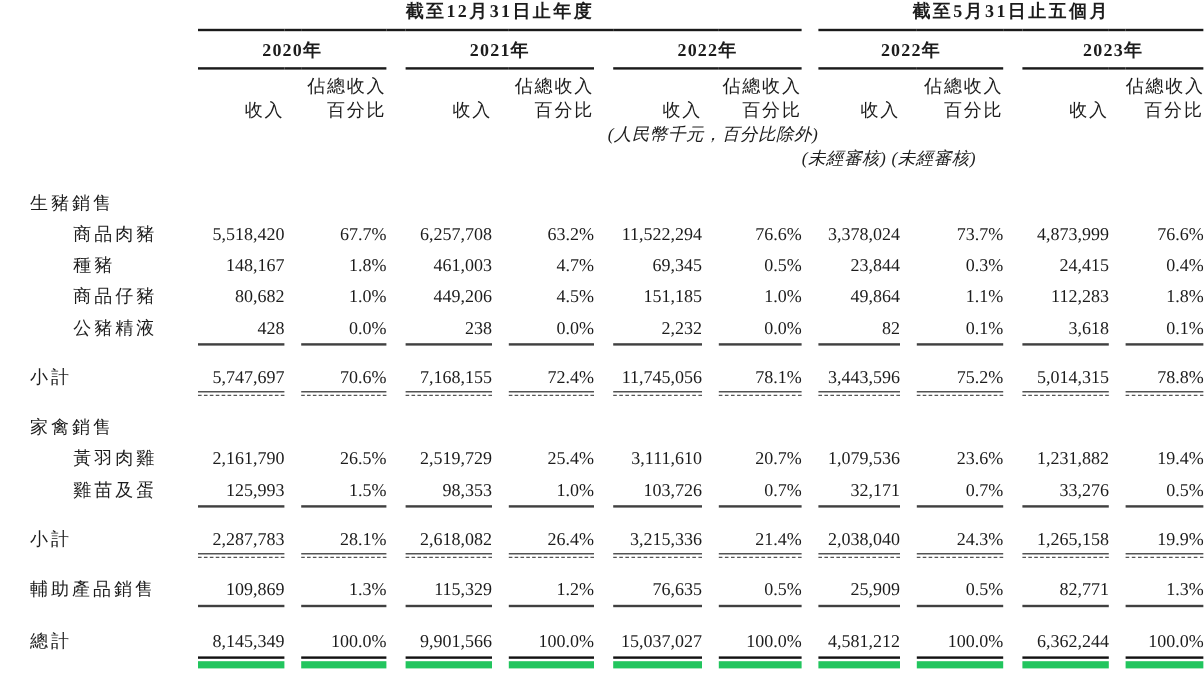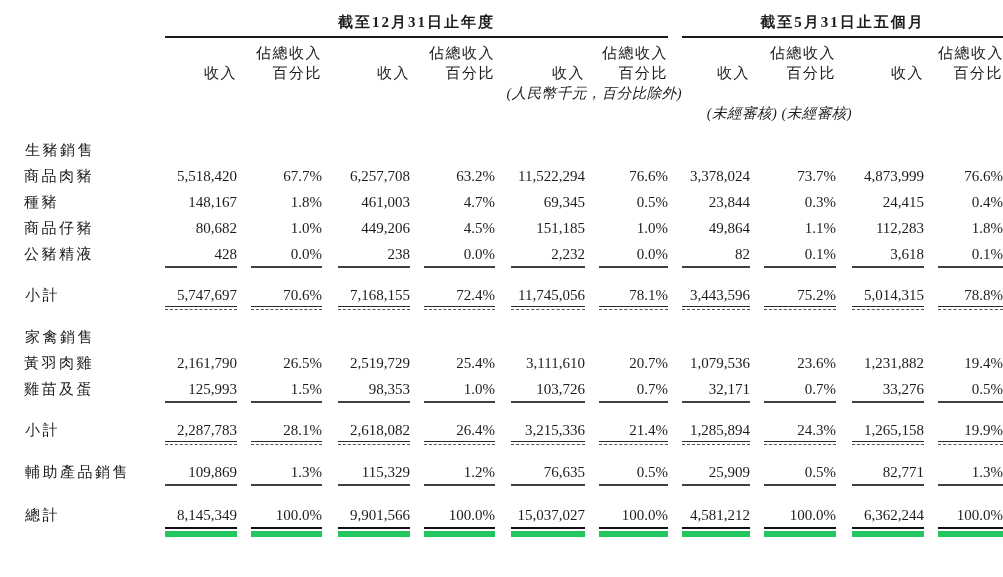"截至12月31日止年度" td.gh { padding-top: 12px -> 0 }
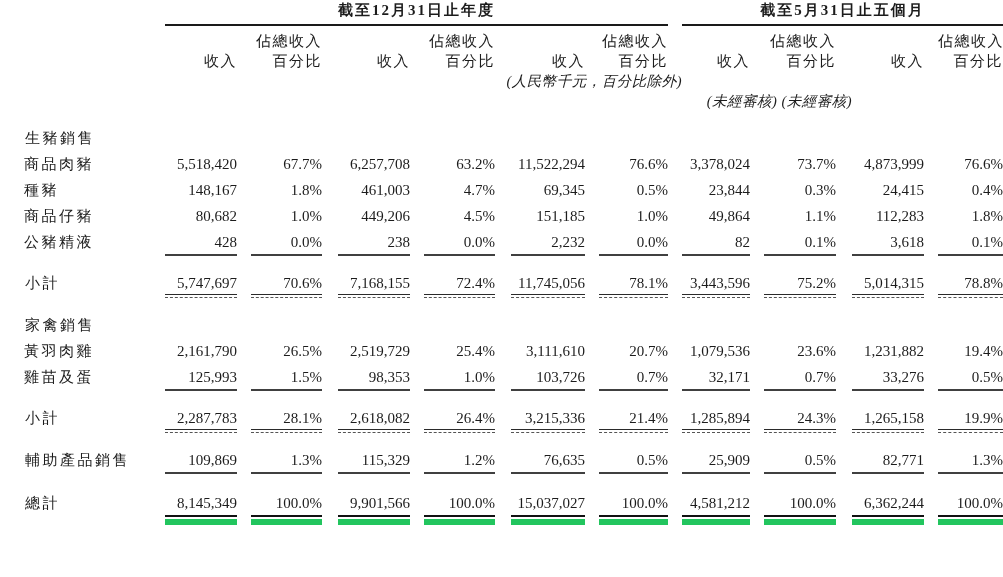"2020年" tr { html: none -> <tr> <td></td> <td>2020年</td> <td></td> <td>2021年</td> <td></td> <td>2022年</td> <td></td> <td>2022年</td> <td></td> <td>2023年</td> </tr> }
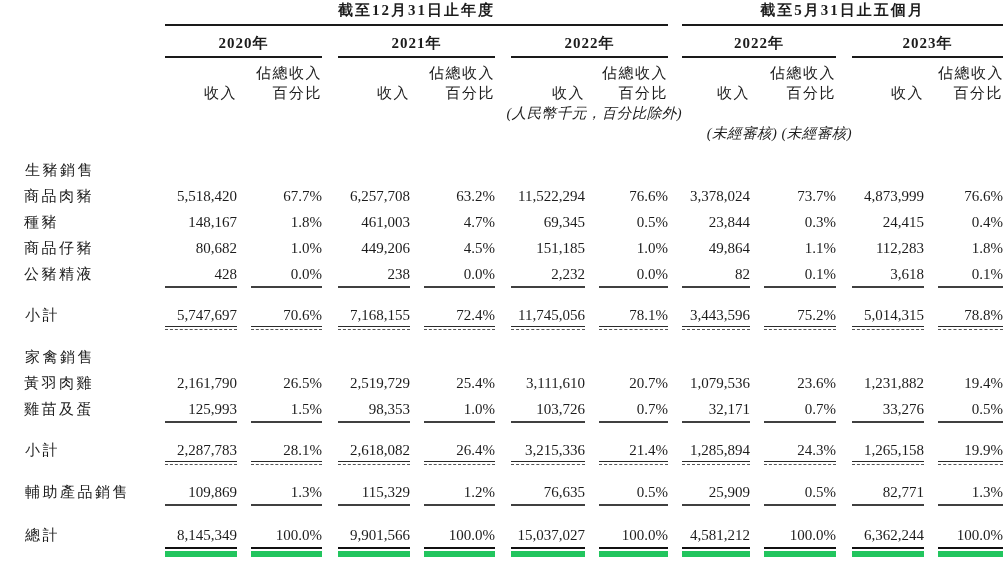"(未經審核) (未經審核)" .center { text-align: right -> left }
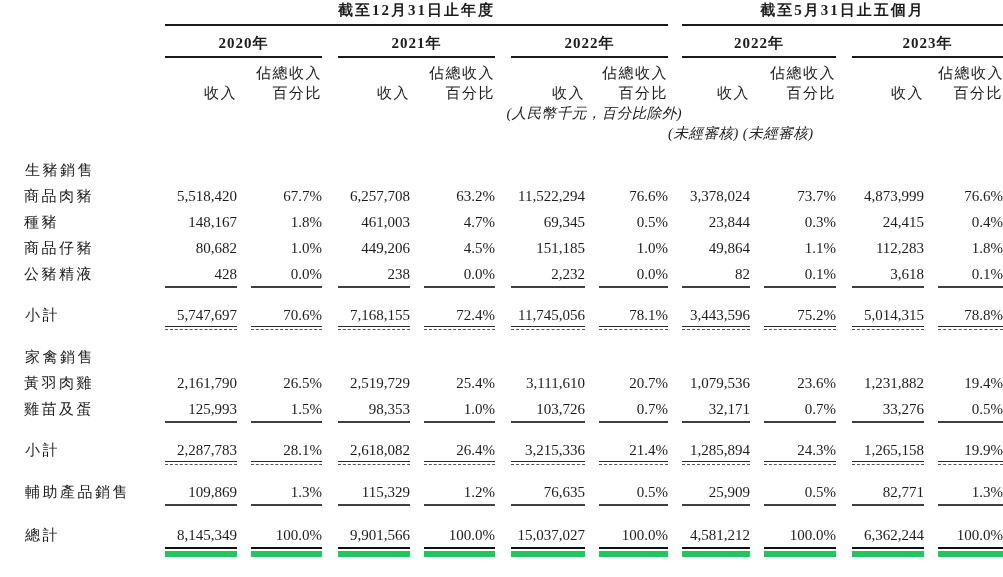"商品肉豬" td.lab.ind { padding-left: 24px -> 61px }
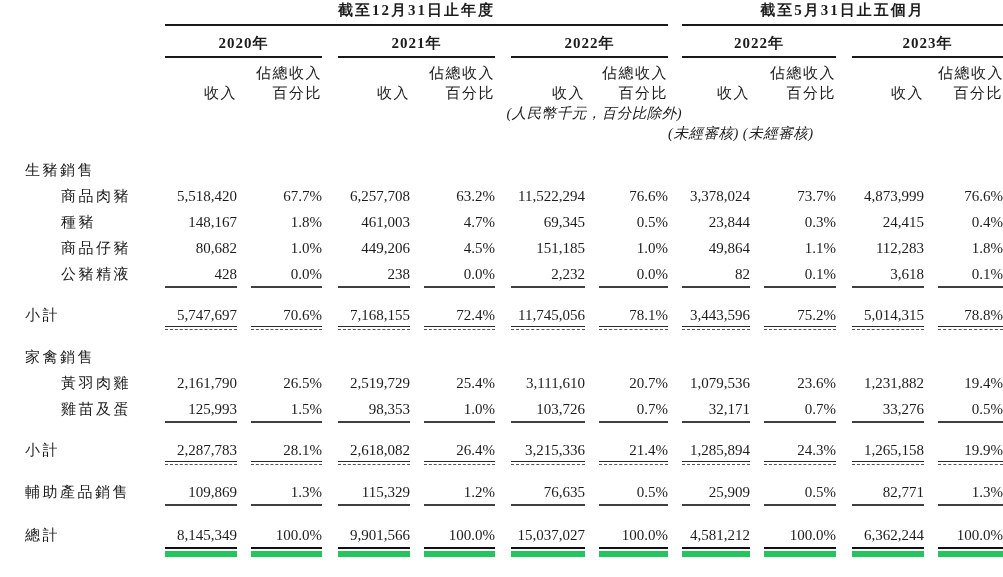"1,285,894" div.v { text: 1,285,894 -> 2,038,040 }
